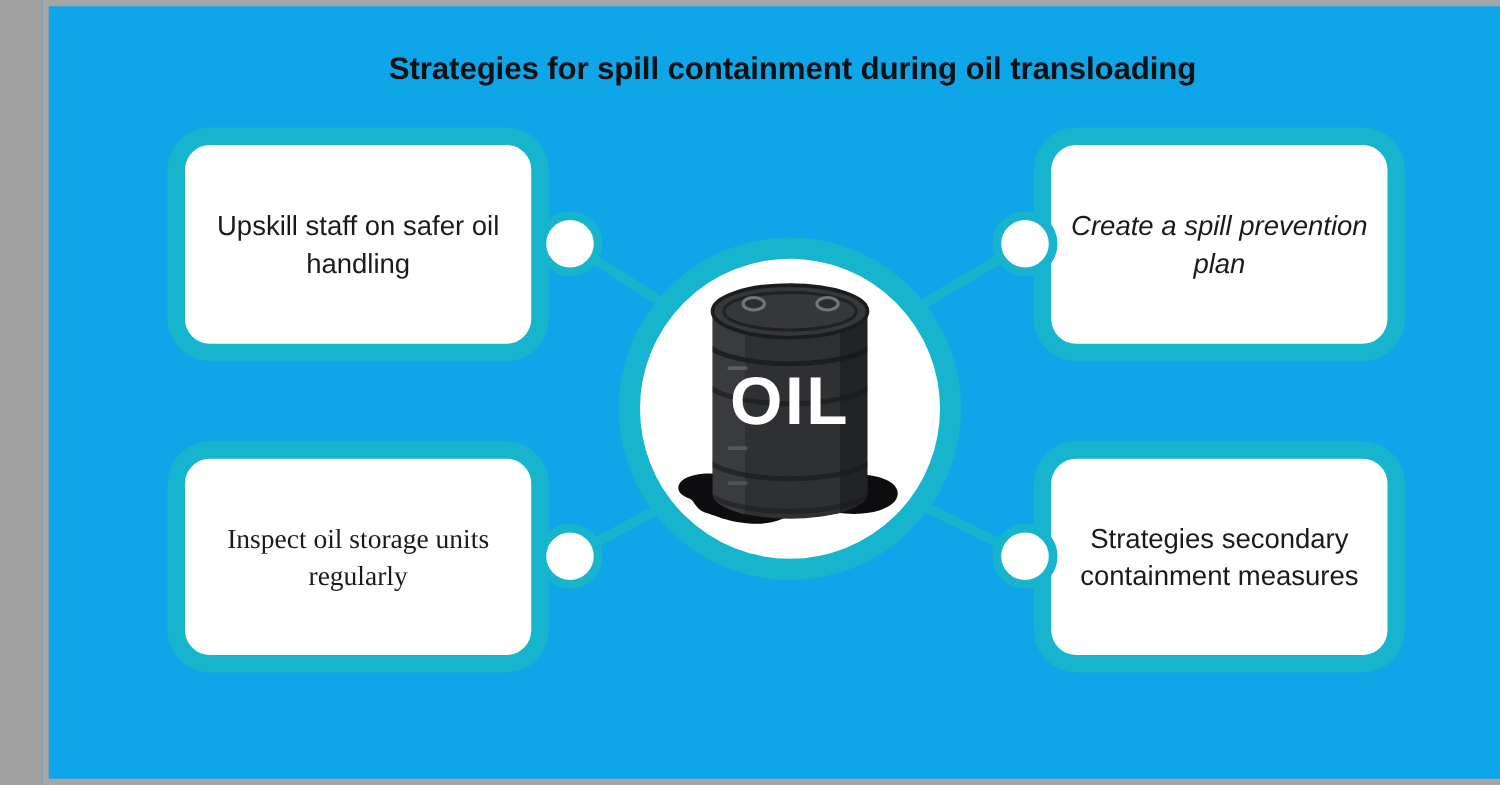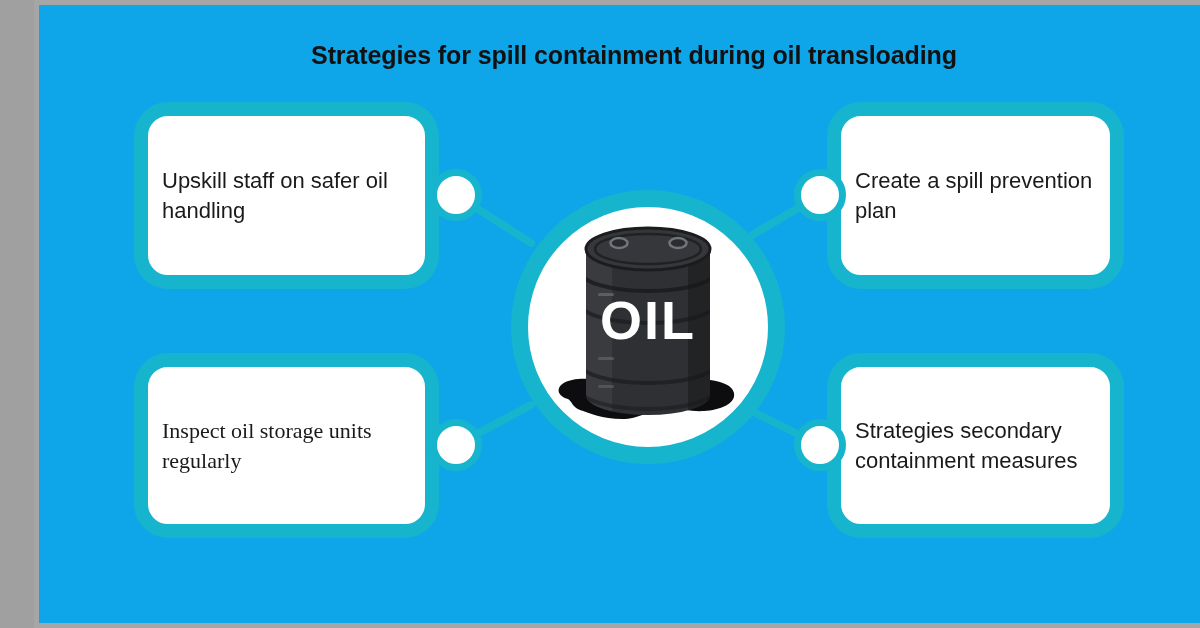"Upskill staff on safer oil" .card-text { text-align: none -> center }
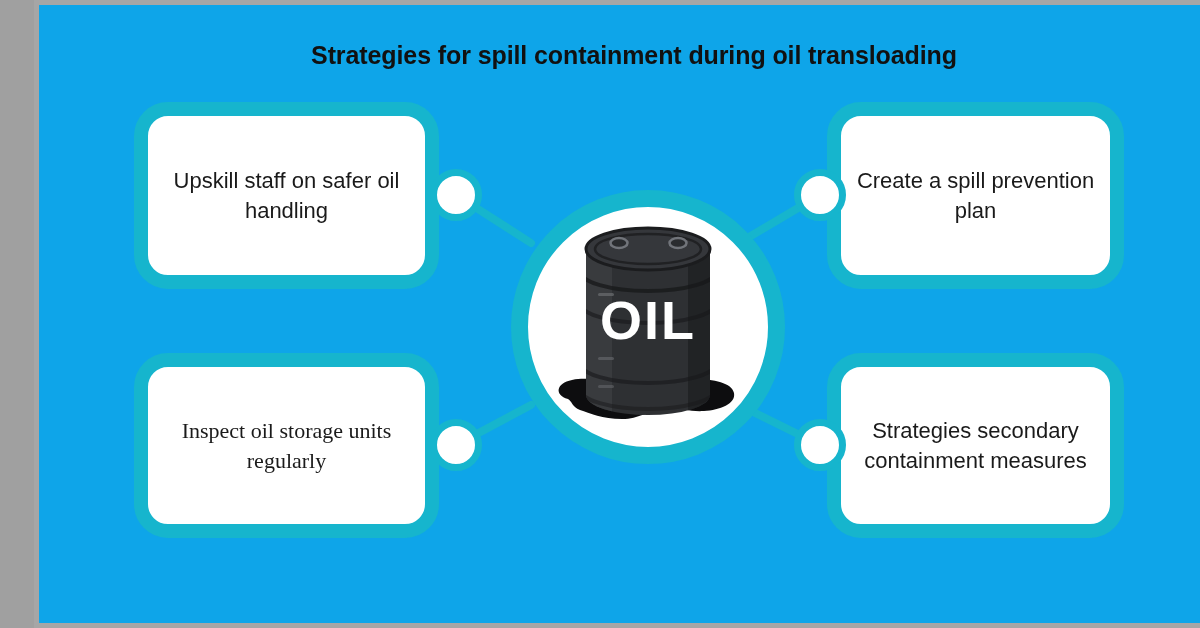"Create a spill prevention plan" .card.tr { font-style: none -> italic }
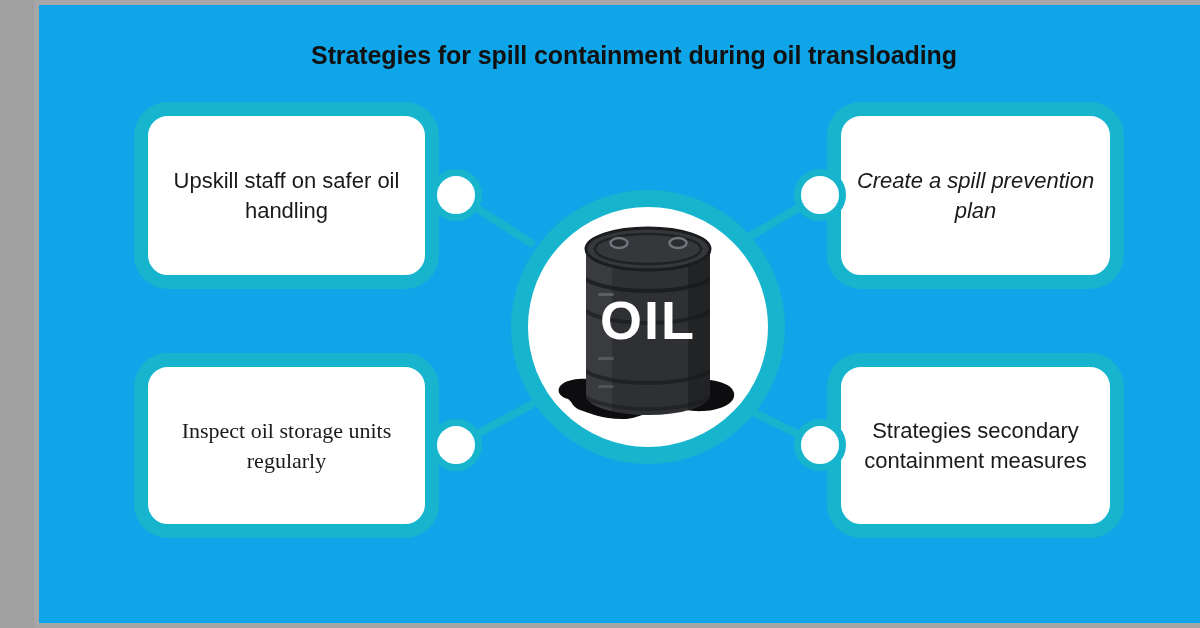"OIL" .hub { left: 472px -> 456px }
